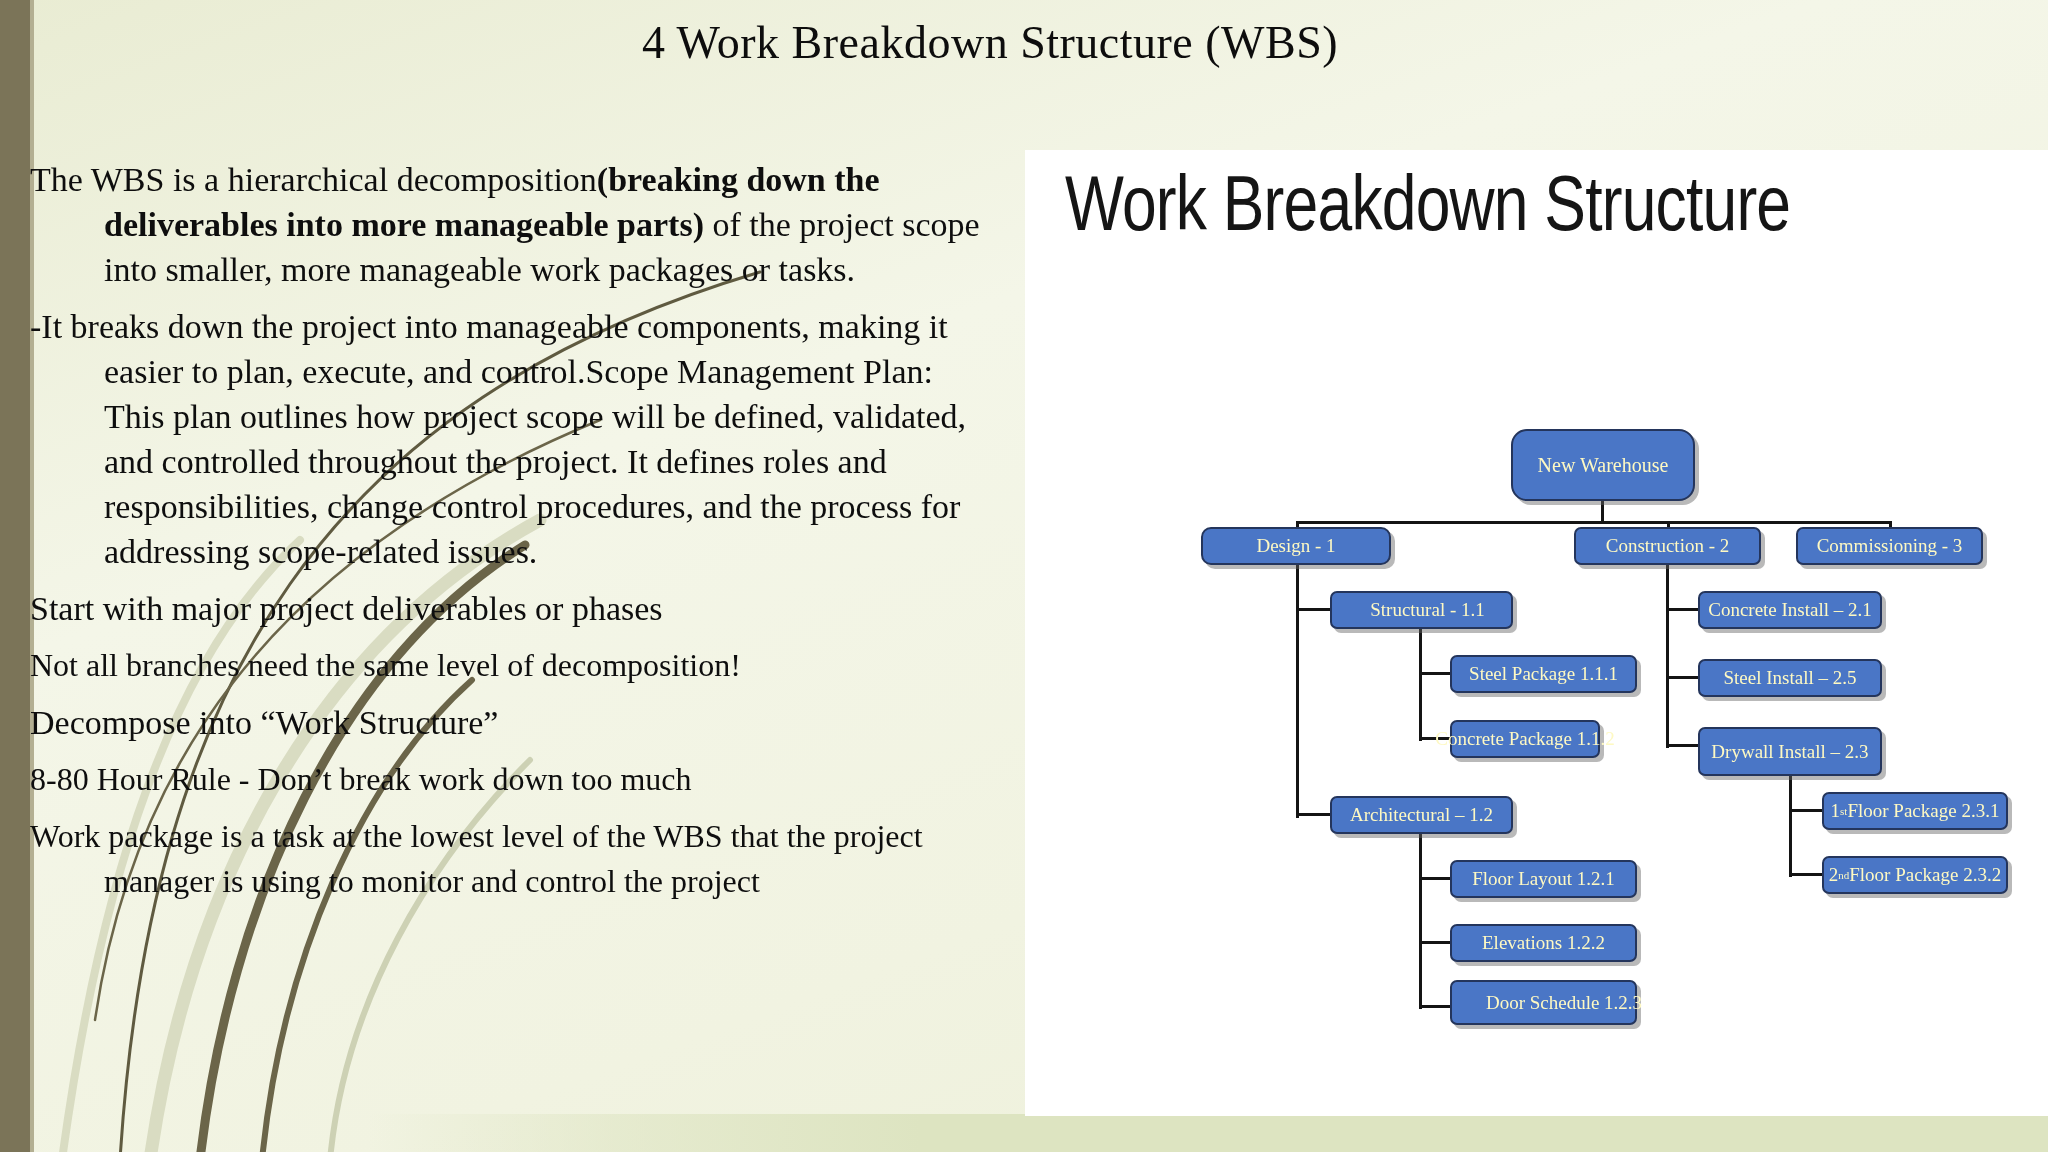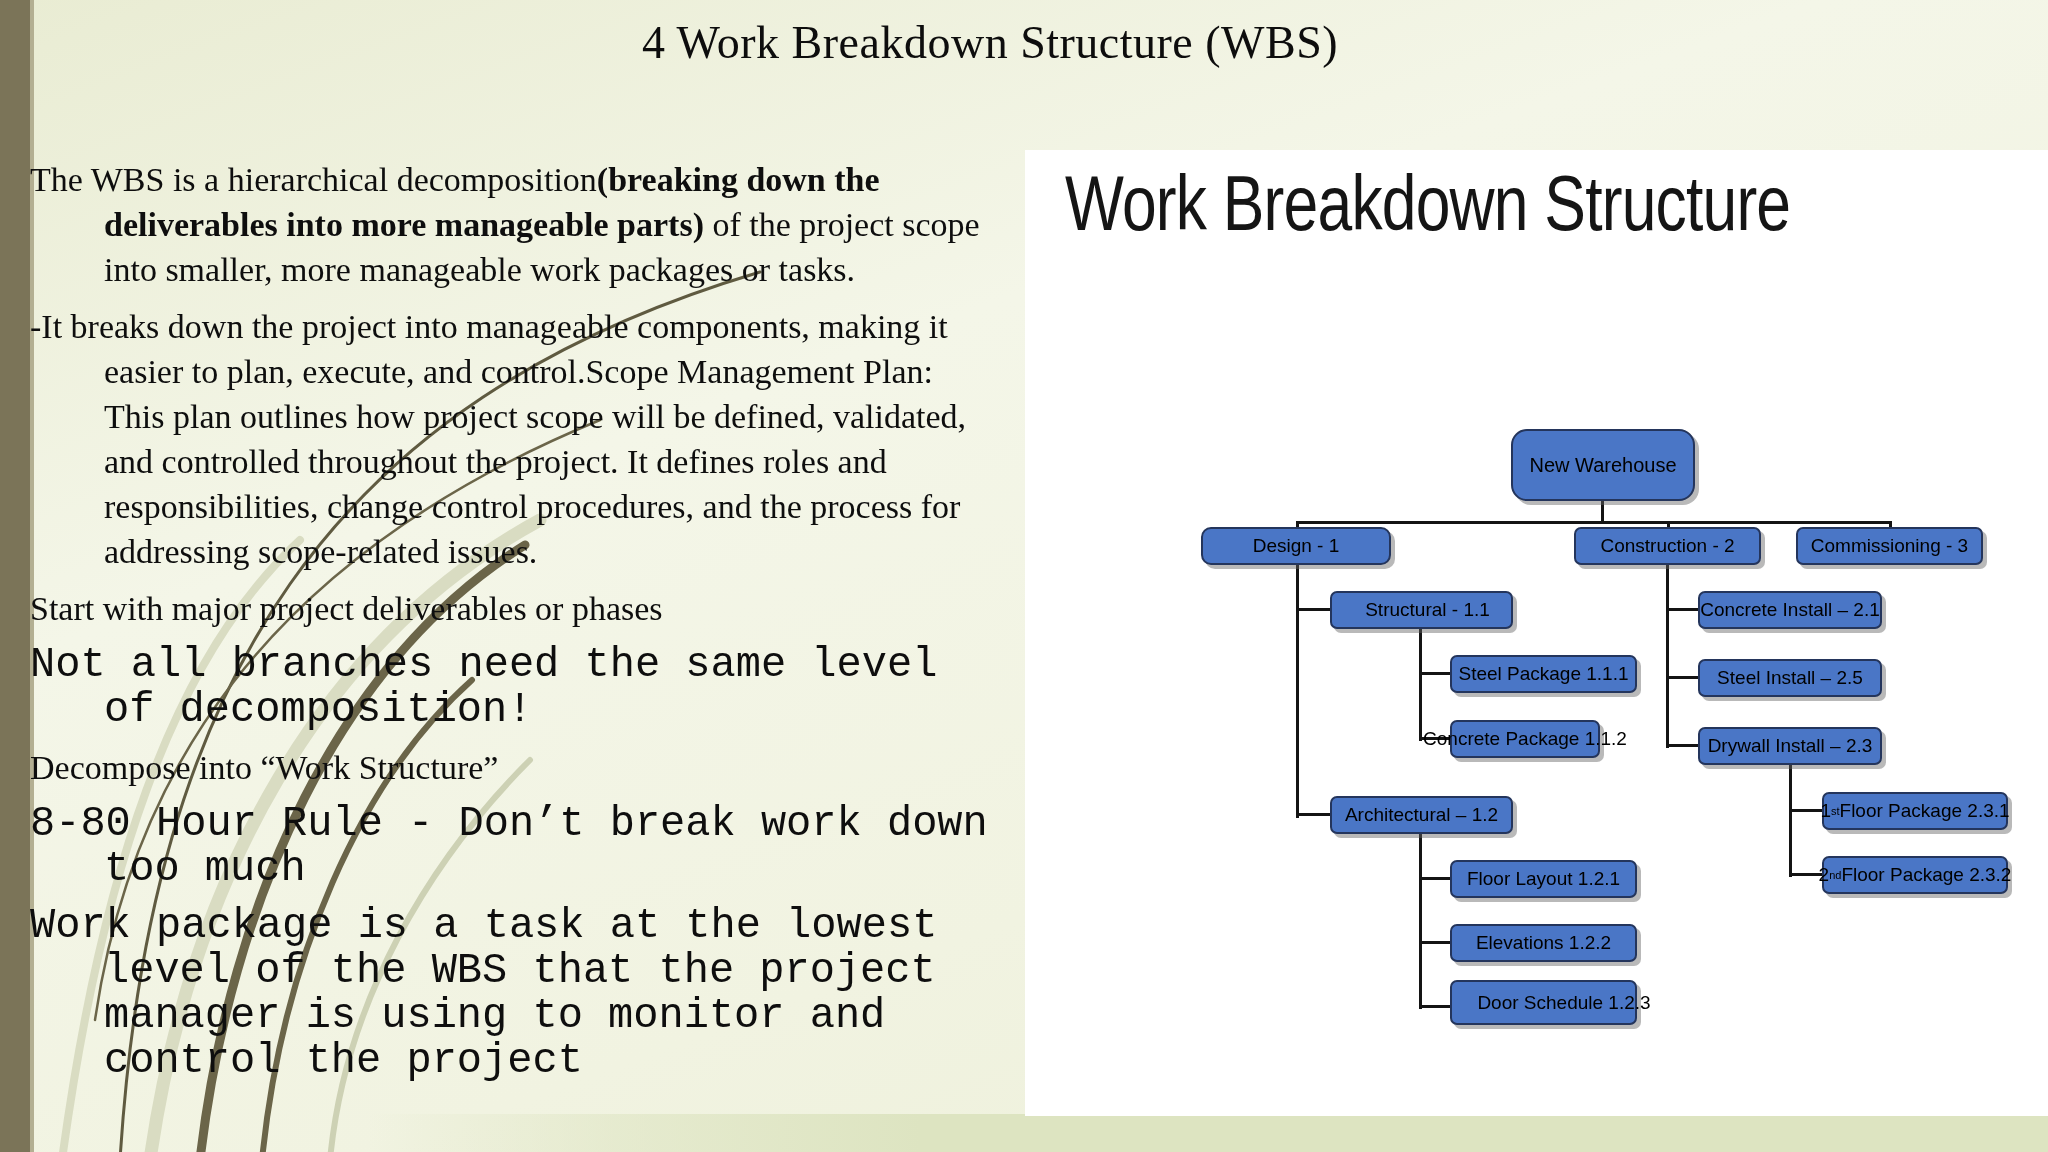"New Warehouse" .node { color: #000000 -> #fef9c3; font-family: Liberation Sans, sans-serif -> Liberation Serif, serif }
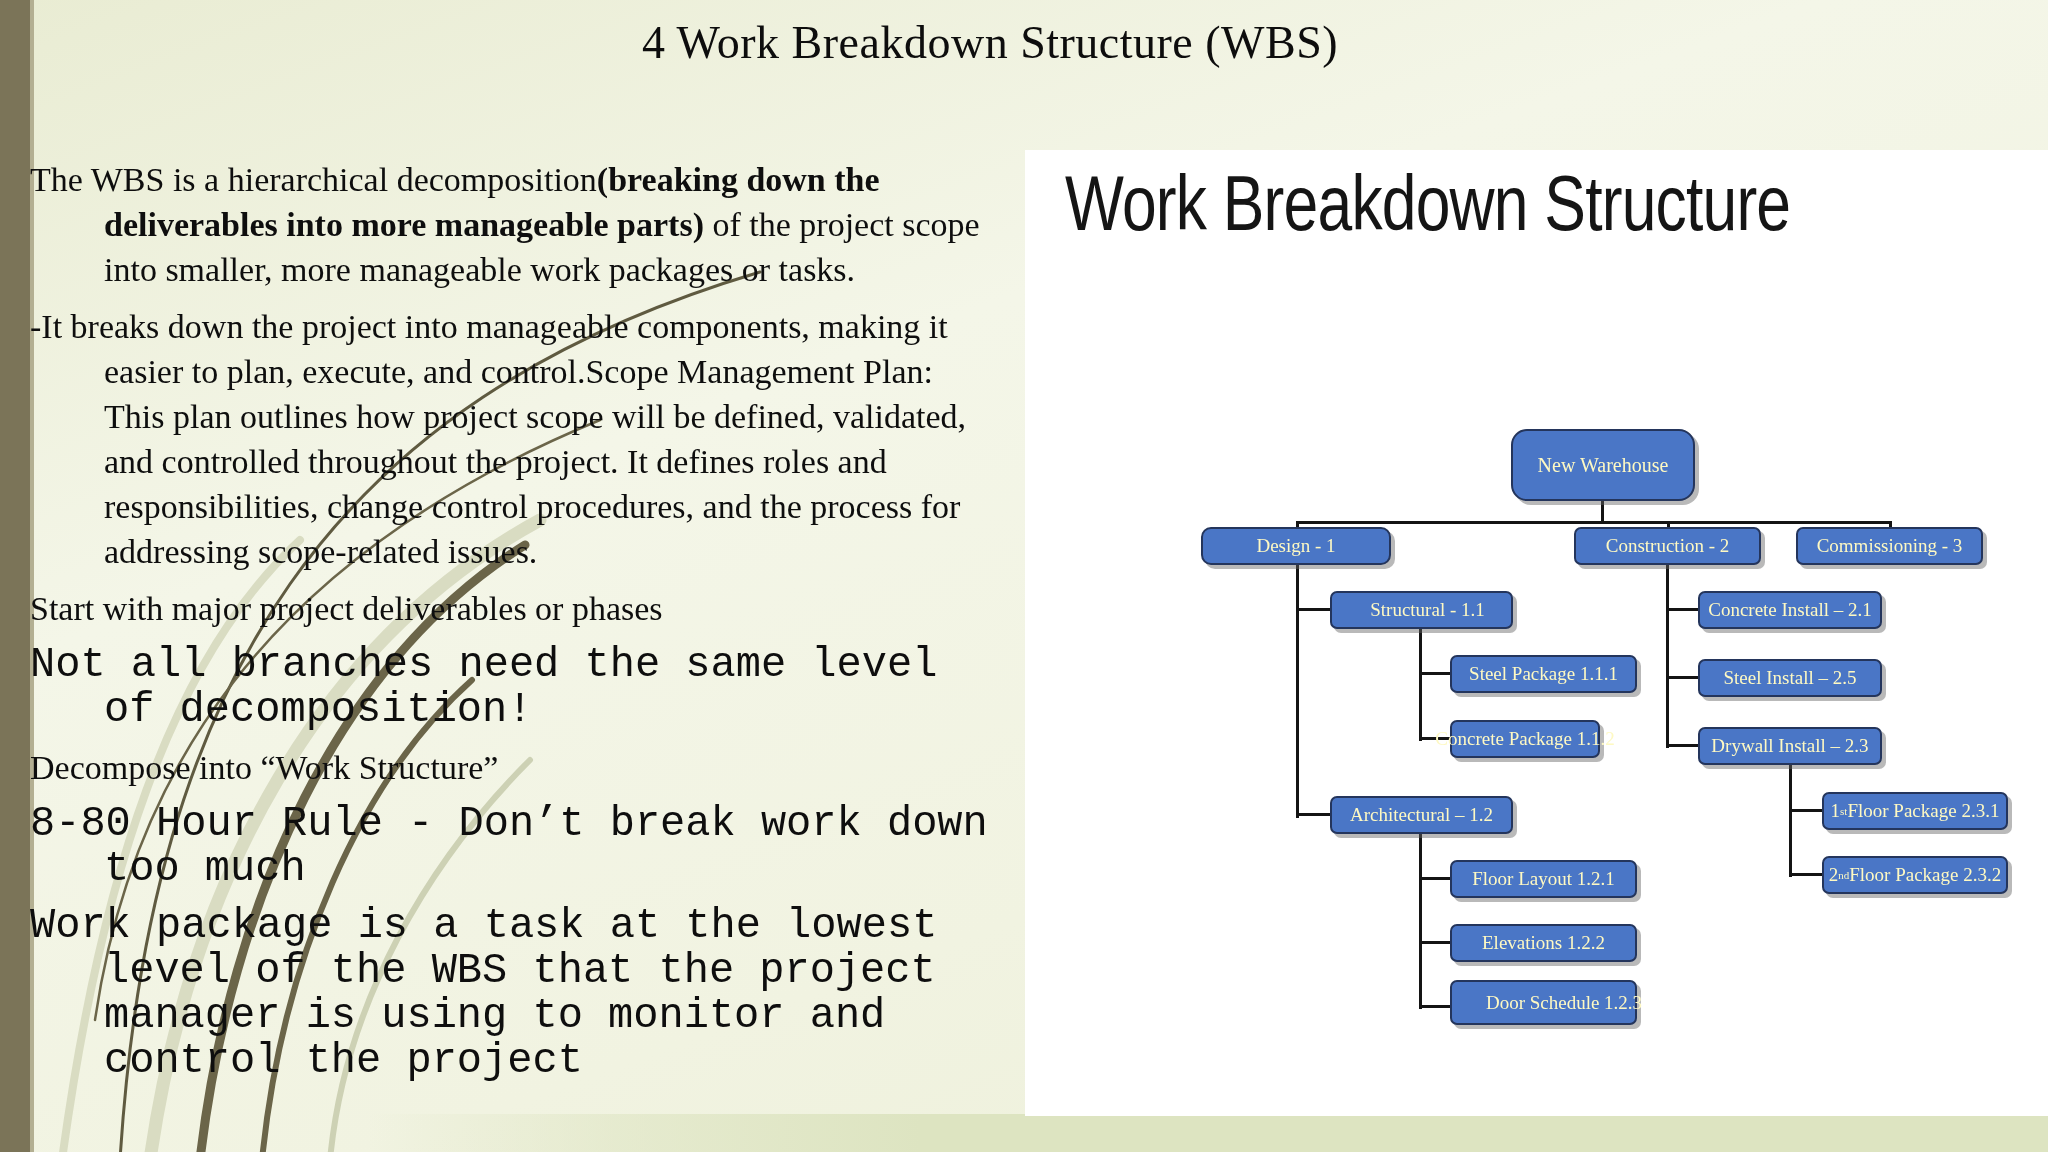"Not all branches need the" .body-text p.sans { font-family: Liberation Mono, monospace -> Liberation Serif, serif; font-size: 42px -> 32px }
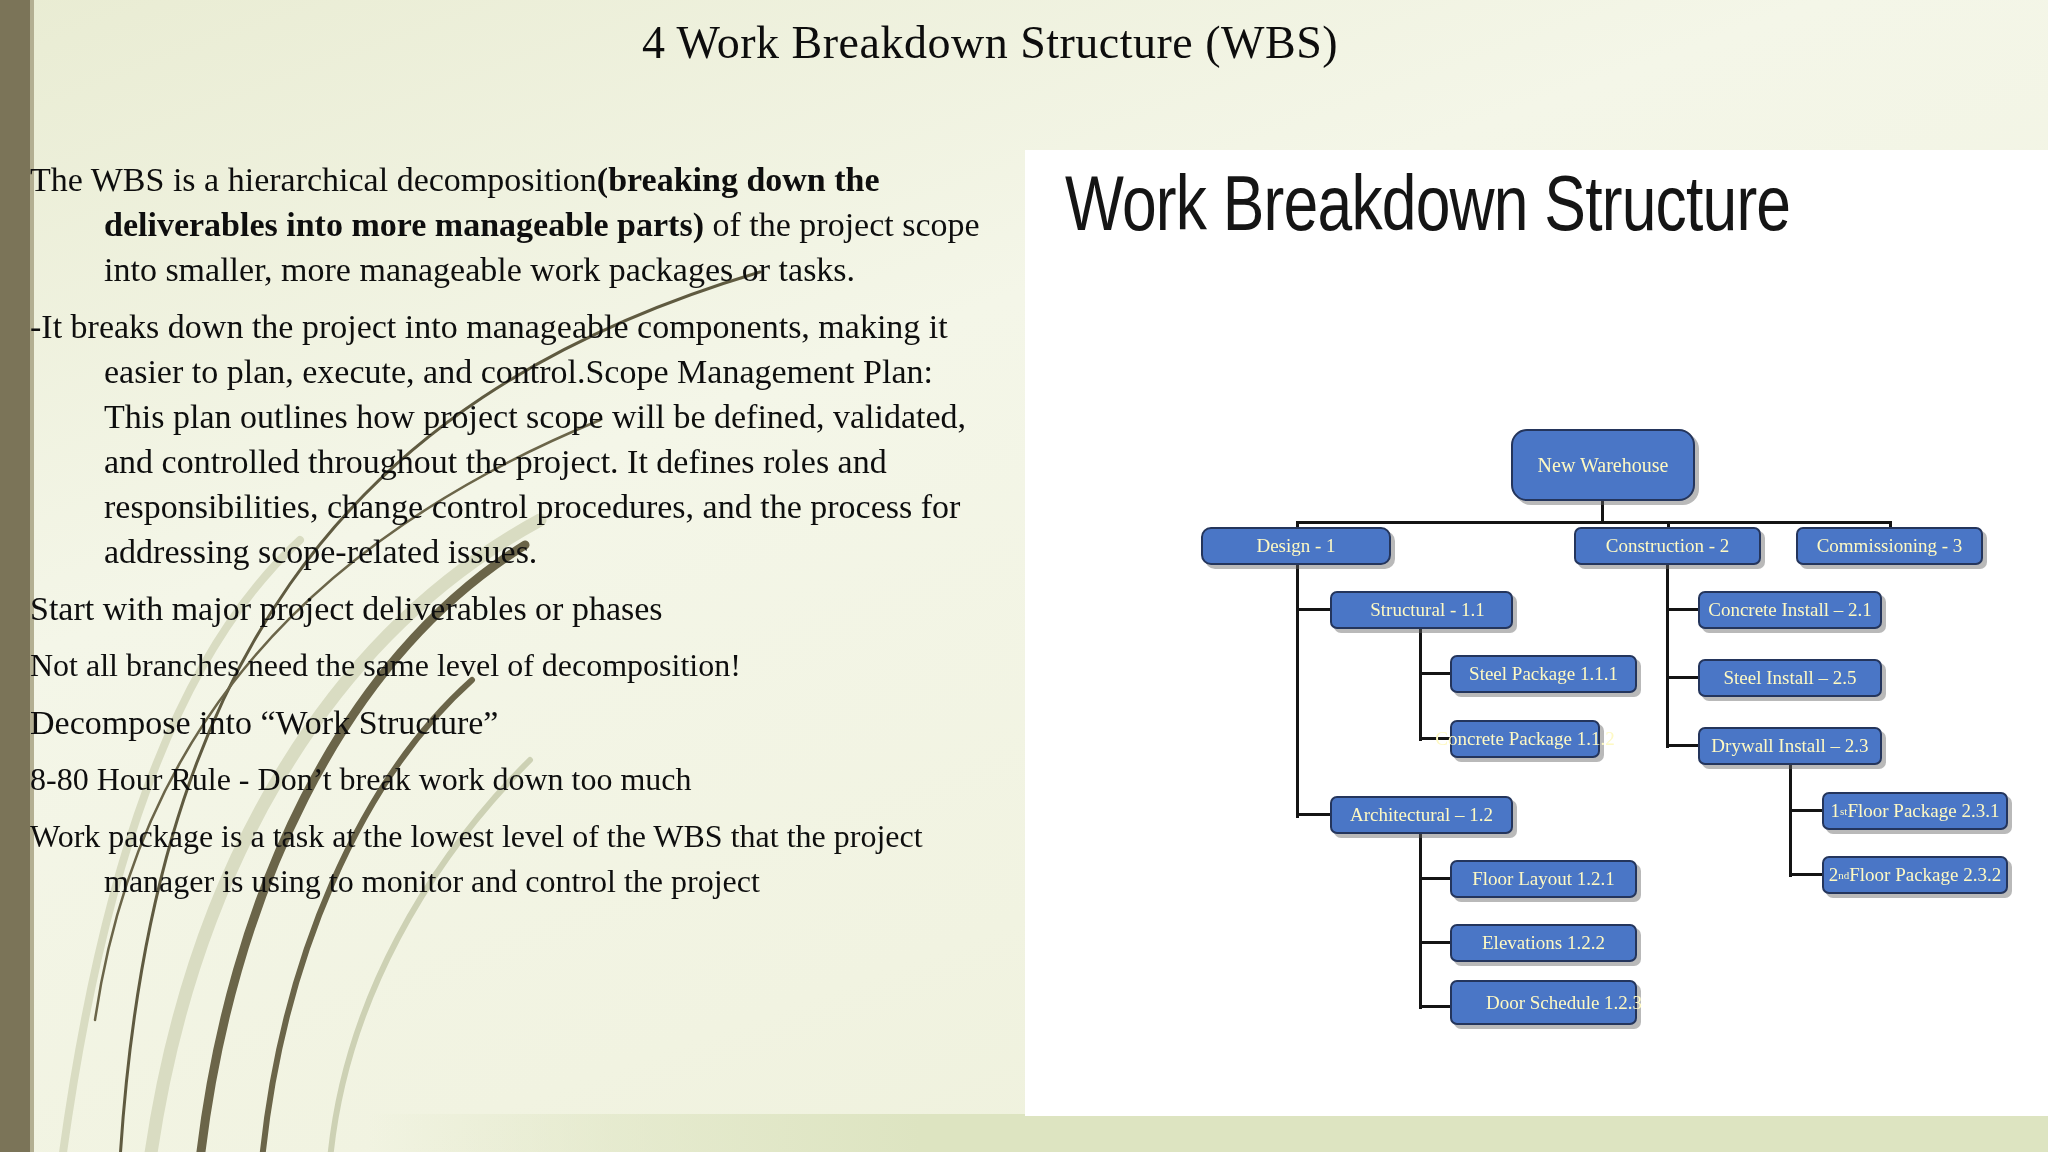"Drywall Install – 2.3" .n-drywallInstall { height: 38px -> 49px }
